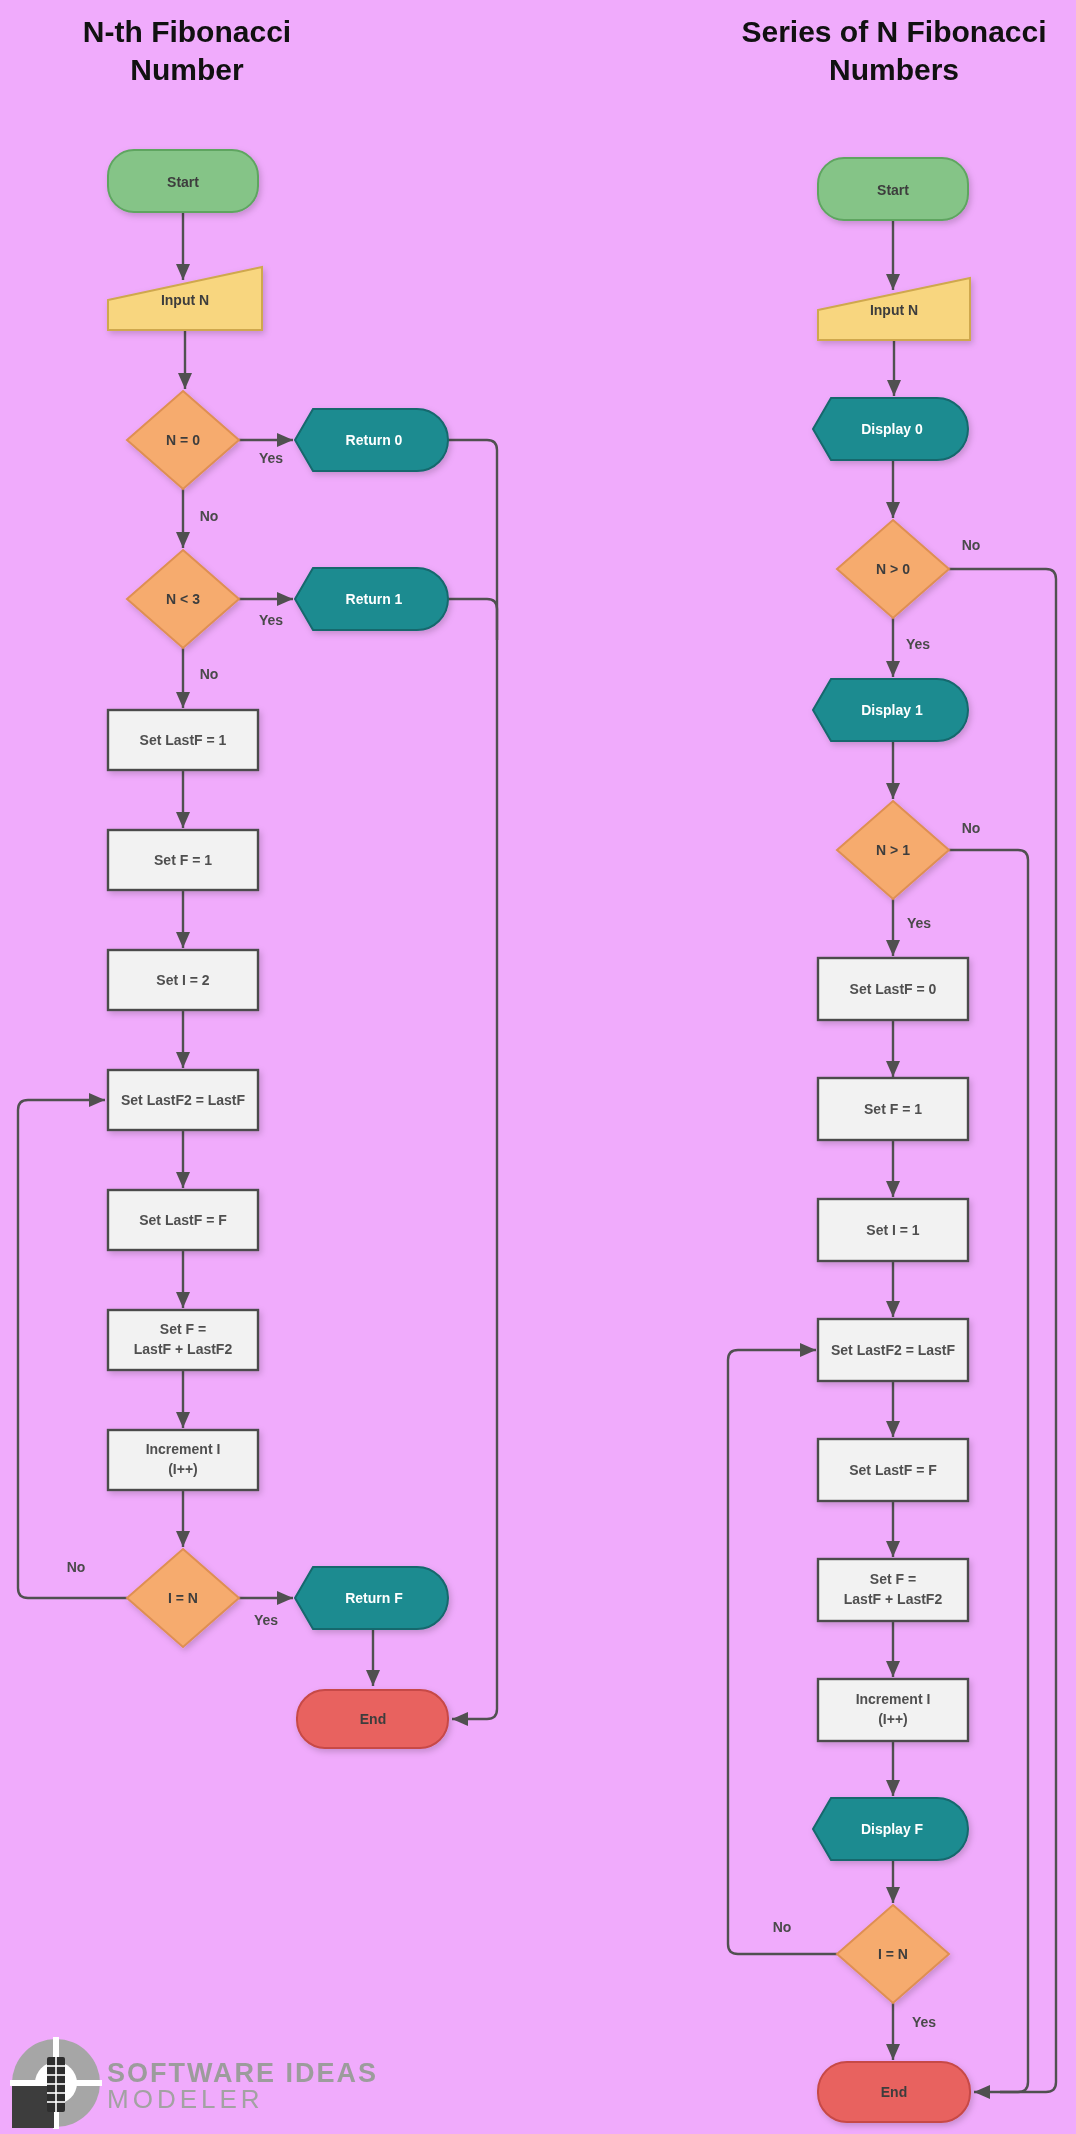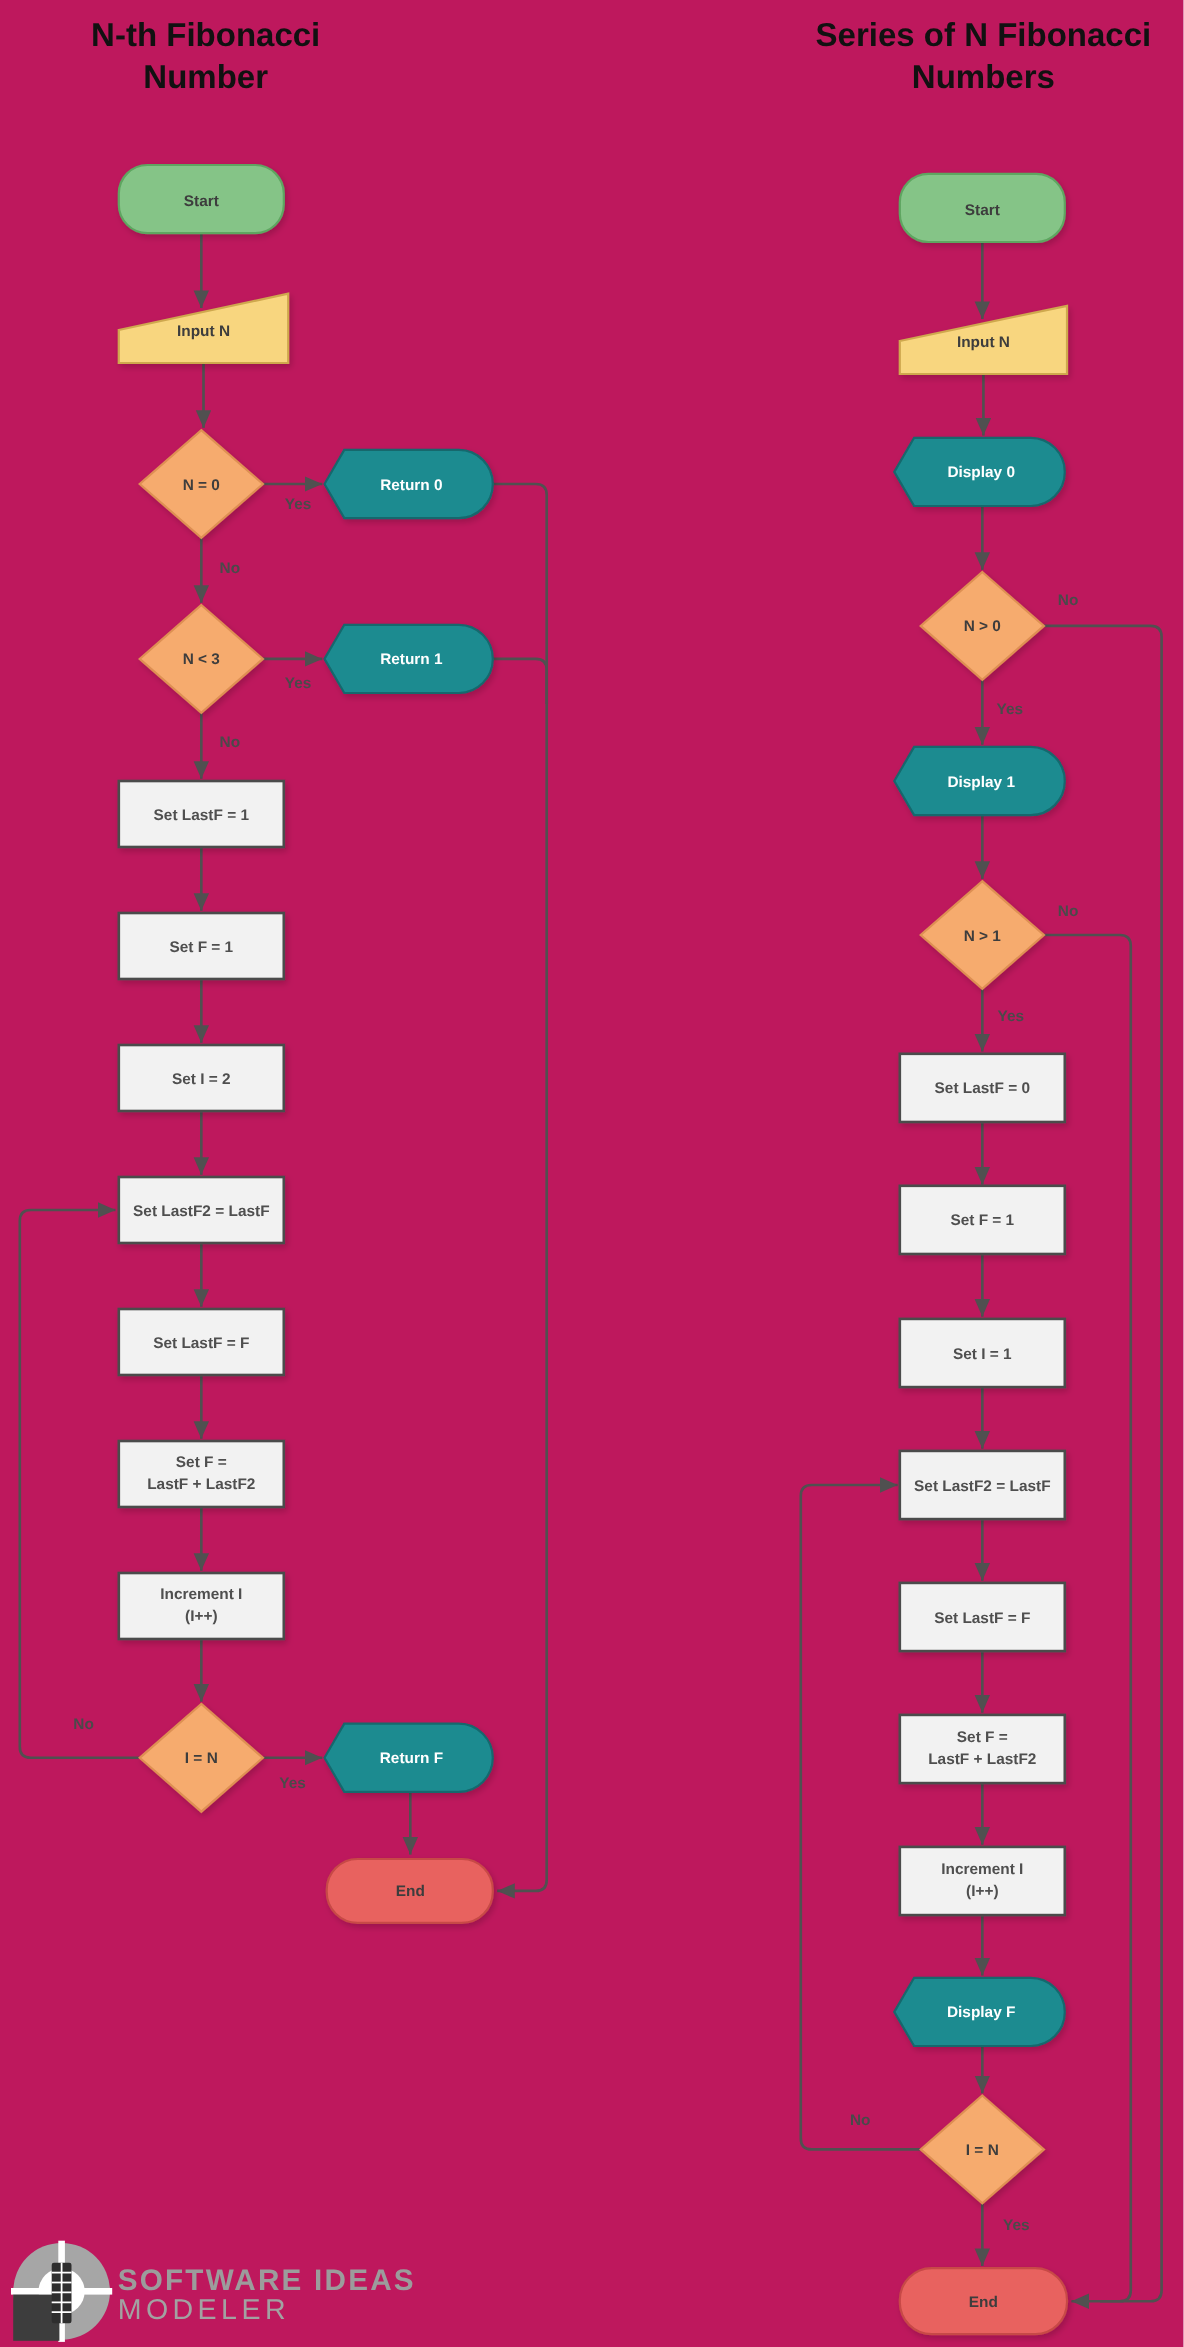"N-th Fibonacci" .canvas { background: #be185d -> #f0abfc }
